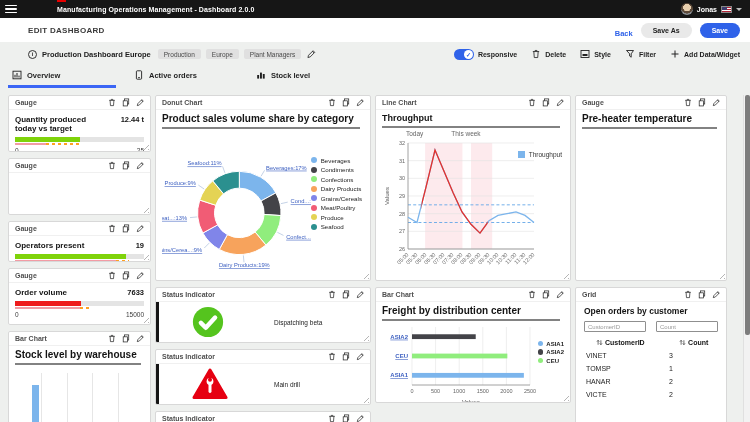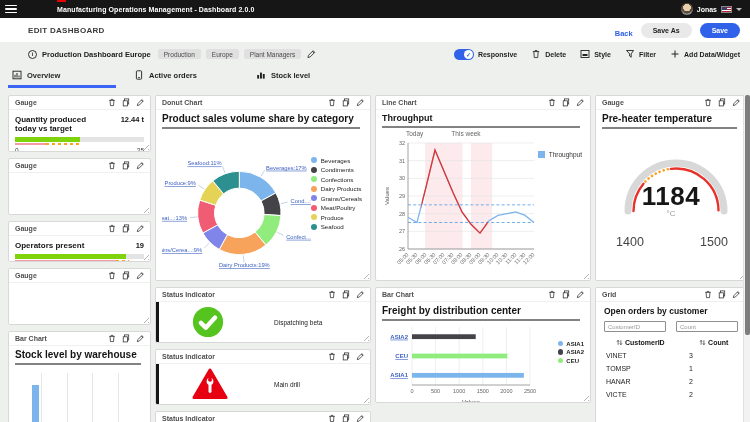"Throughput" .col3 { width: 216px -> 196px }
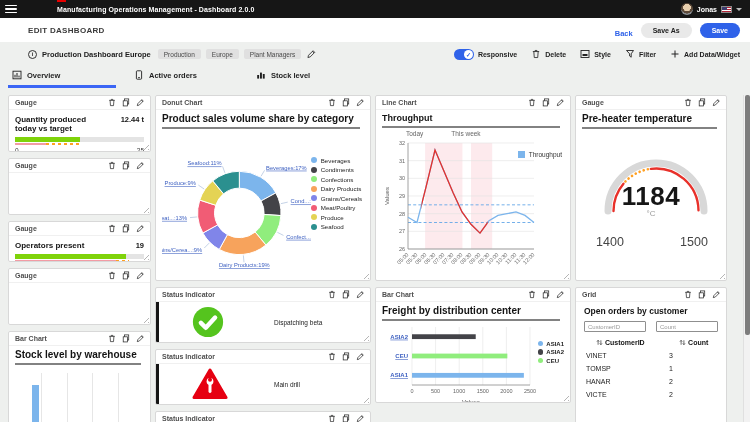"1184" div.ph-wrap { html: <div> <svg> <path></path> <path></path> <path></path> <path></path> </svg> <div>1184</div> <div>°C</div> <div>1400</div> <div>1500</div> </div> -> none }
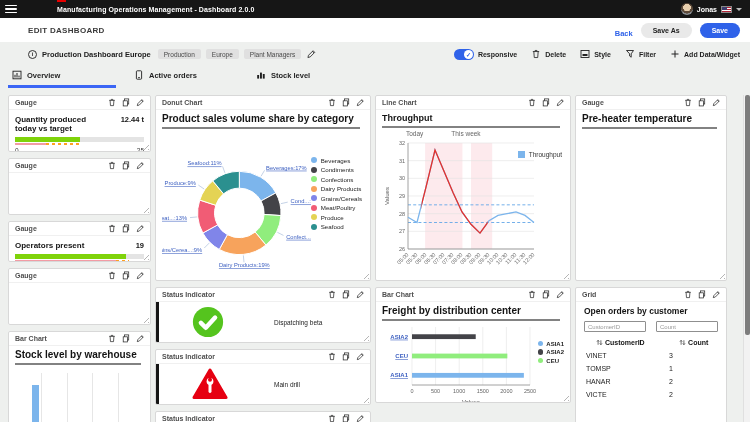"Order volume" div.w-body { html: none -> <div> <div> <span>Order volume</span> <span>7633</span> </div> <div> <div></div> </div> <div> <i></i> <i></i> </div> <div> <span>0</span> <span>15000</span> </div> </div> }
